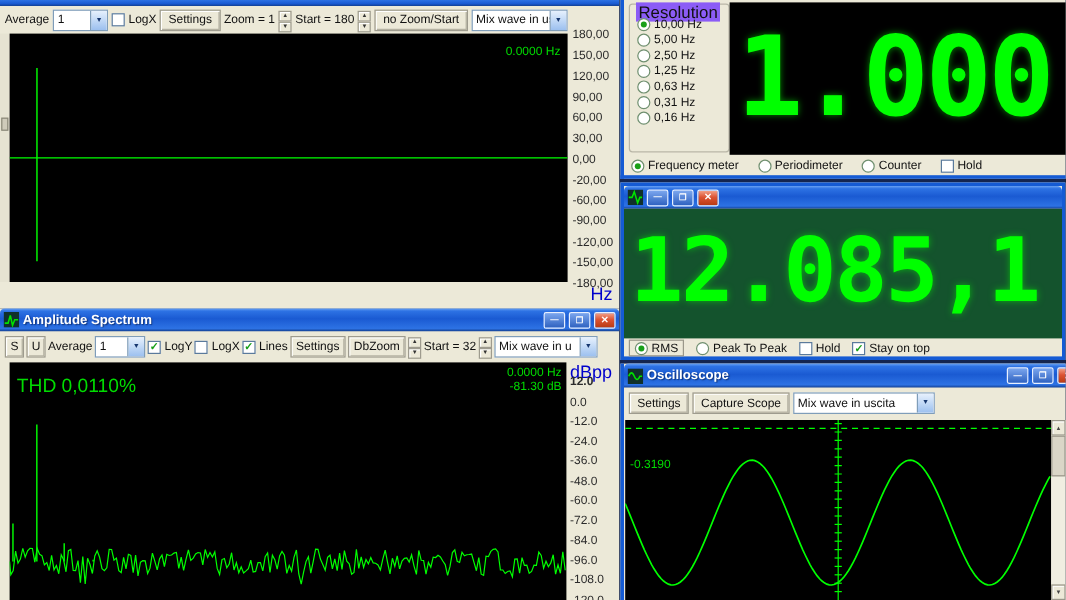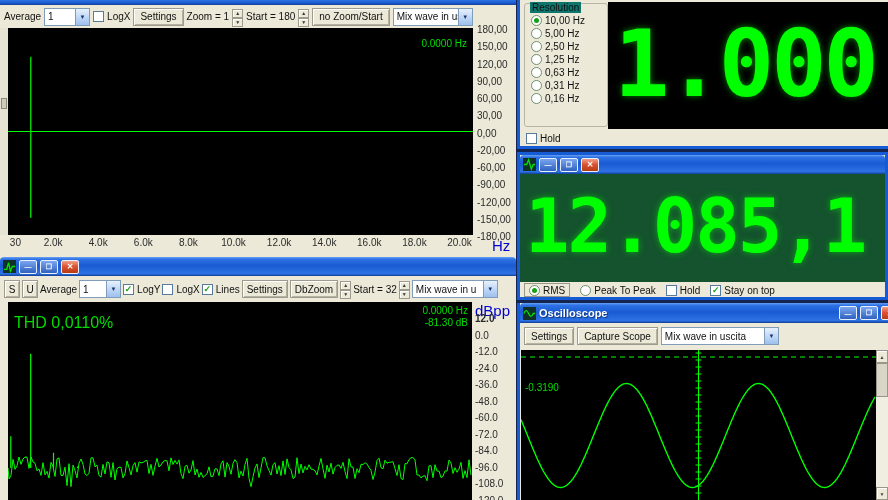"Resolution" #freq-group-label { background: #0f766e -> #8b5cf6; font-size: 10px -> 14px }
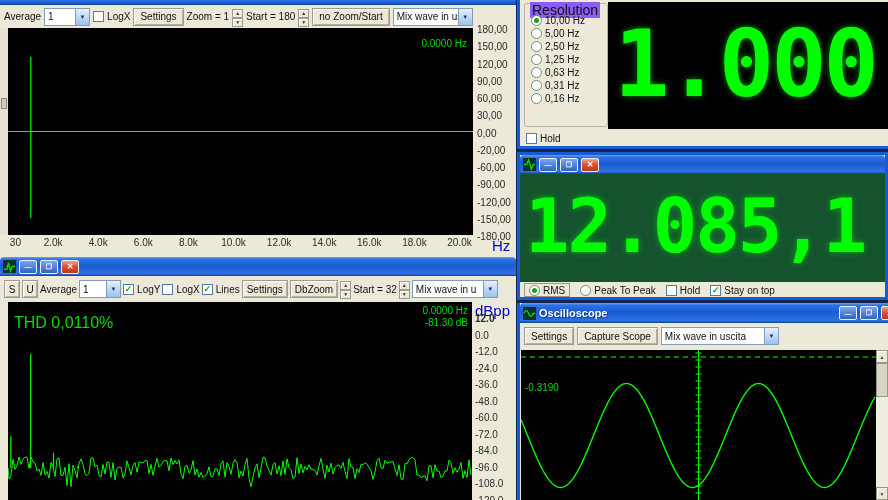"Frequency meter" div { html: none -> <div> <span> <span></span> <span>Frequency meter</span> </span> <span> <span></span> <span>Periodimeter</span> </span> <span> <span></span> <span>Counter</span> </span> </div> }
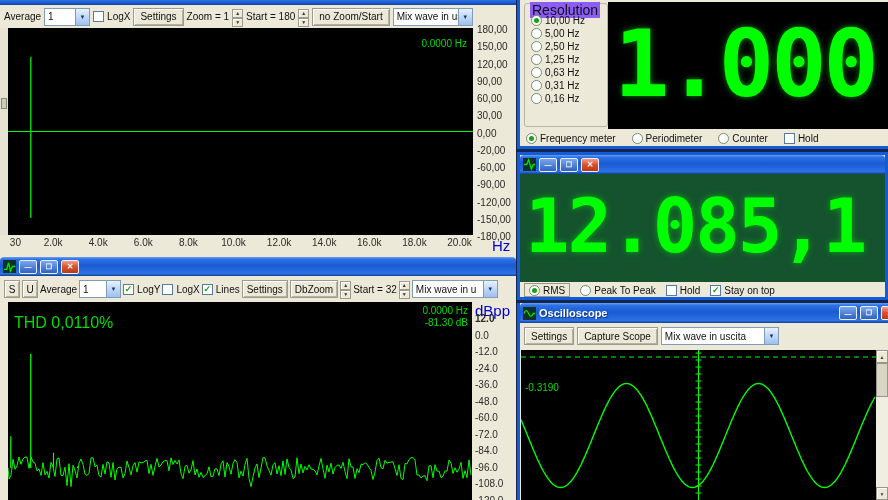"30" div { html: <div> <span>30</span> <span>2.0k</span> <span>4.0k</span> <span>6.0k</span> <span>8.0k</span> <span>10.0k</span> <span>12.0k</span> <span>14.0k</span> <span>16.0k</span> <span>18.0k</span> <span>20.0k</span> </div> -> none }
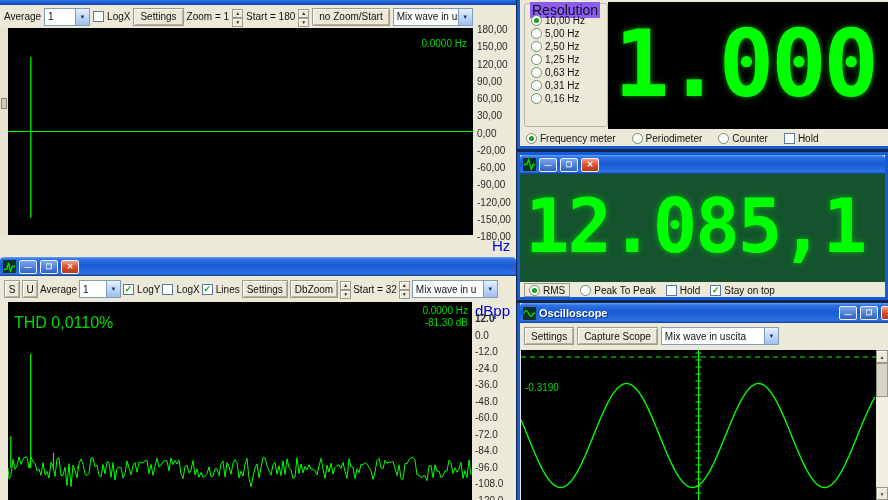"Amplitude Spectrum" span.title { html: none -> <span>Amplitude Spectrum</span> }
